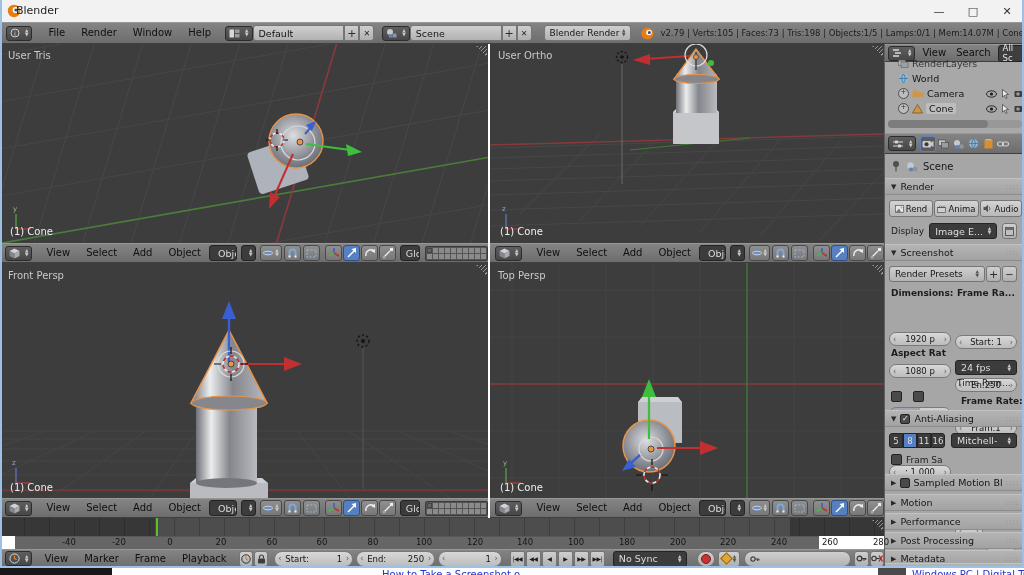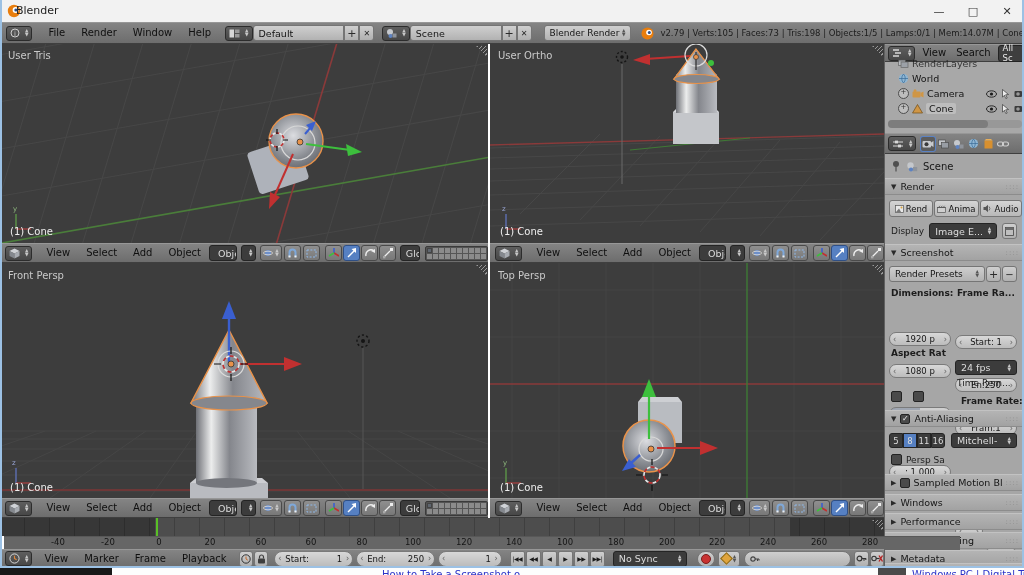"Persp Sa" span.plabel { text: Persp -> Fram }
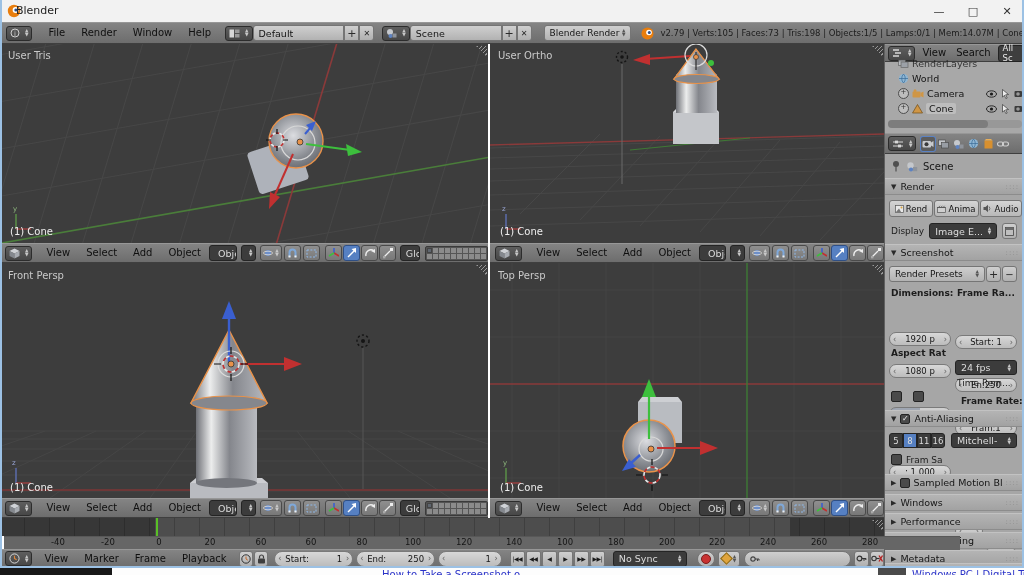"Windows" span { text: Windows -> Motion }
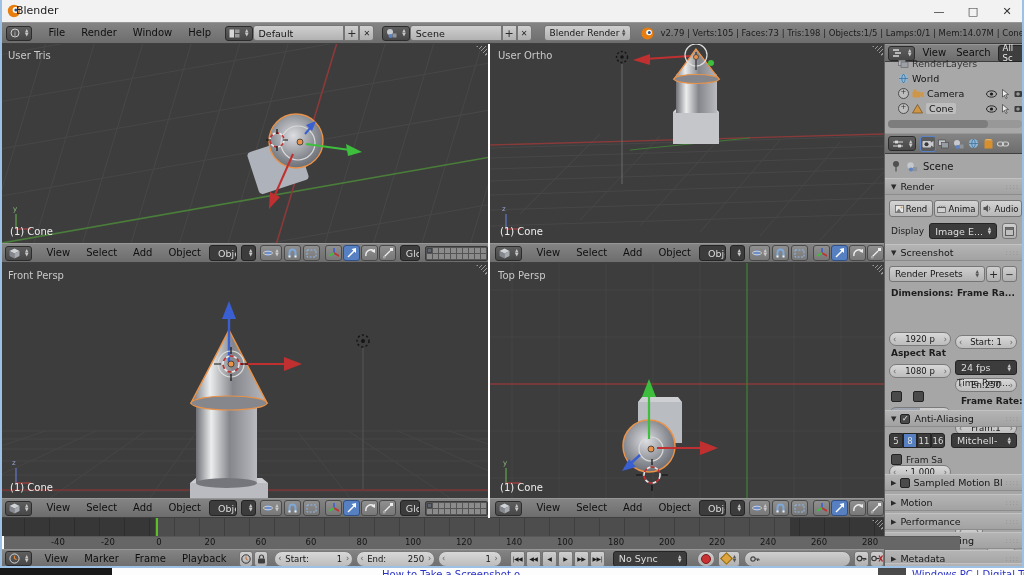"-40" div.ab { left: 4px -> 15px; width: 956px -> 804px }
